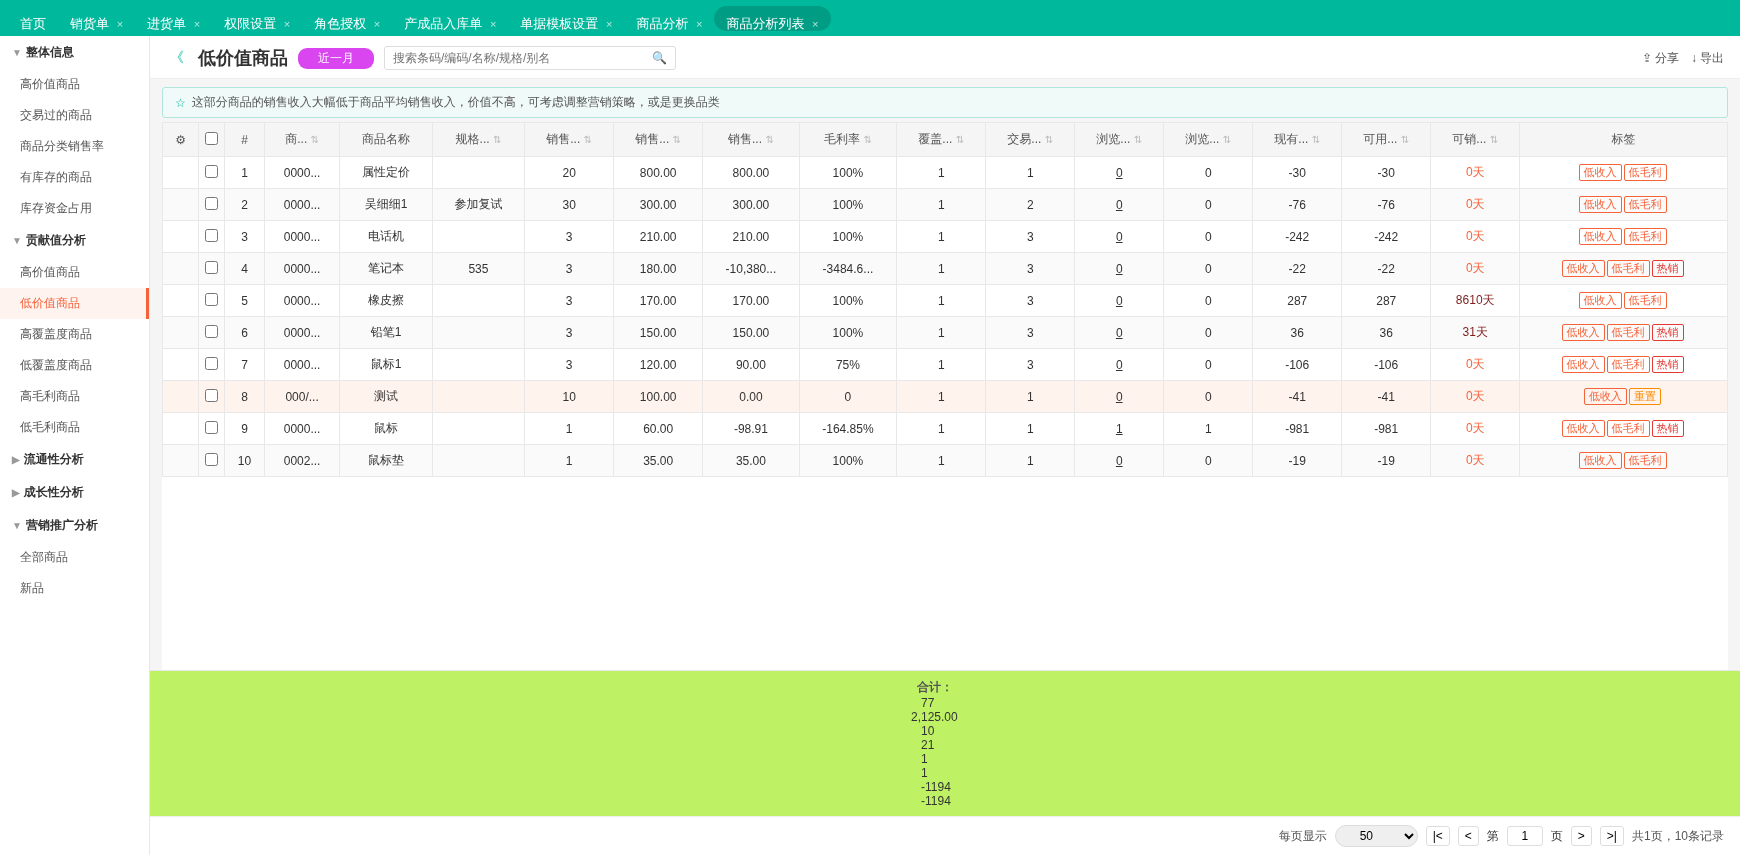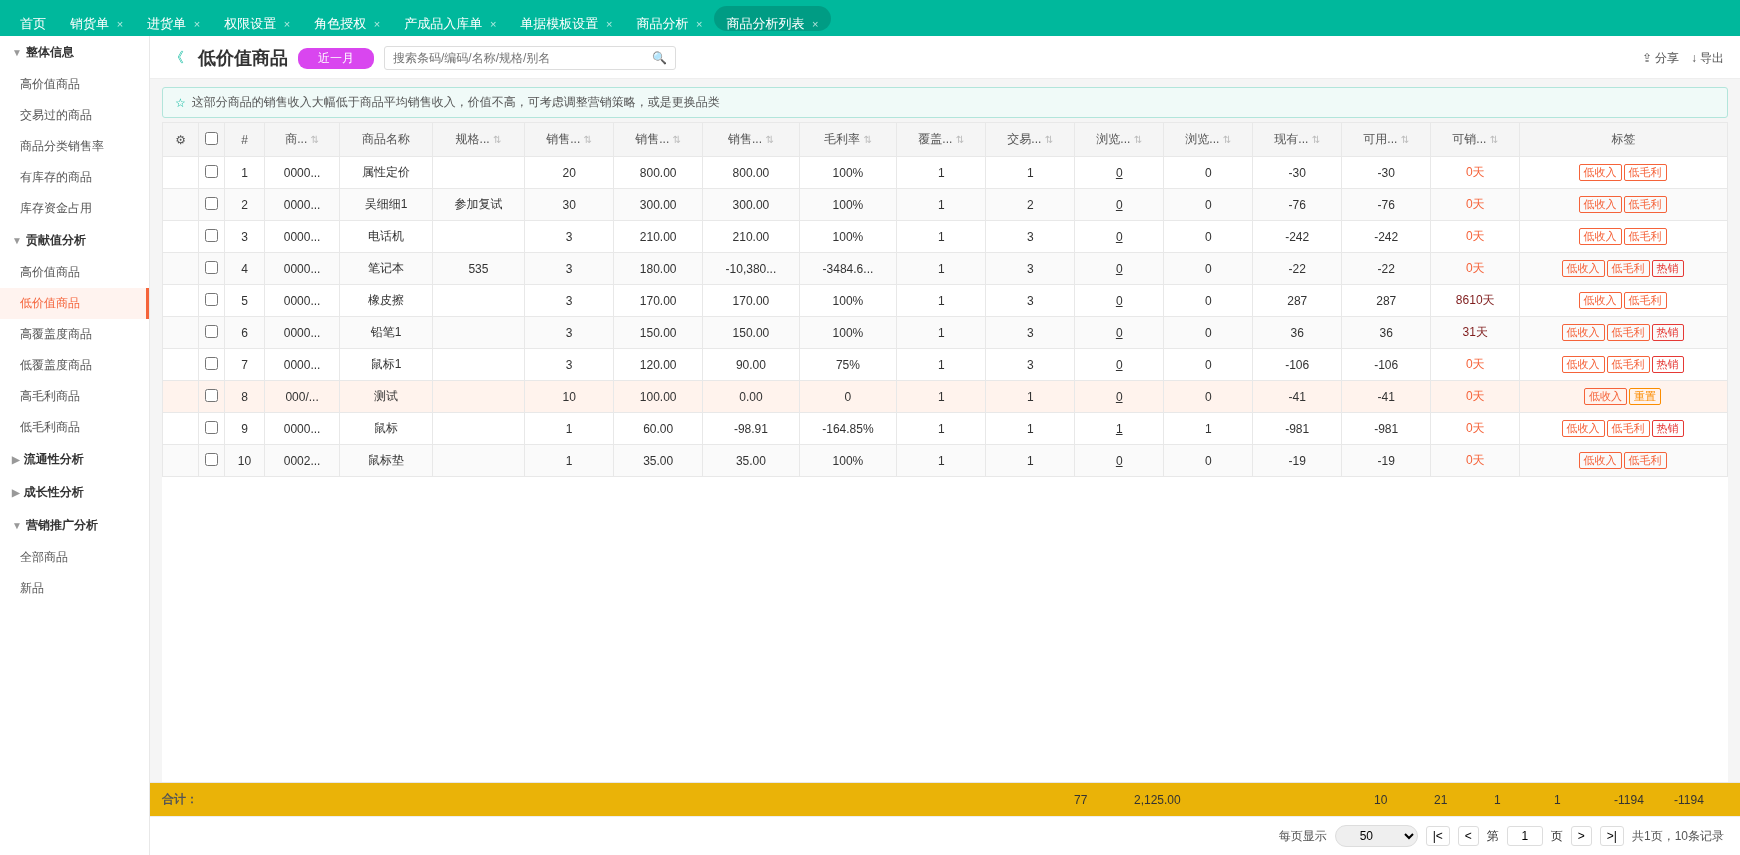"合计：" .table-footer { background: #eab308 -> #bef264; flex-direction: none -> column }
